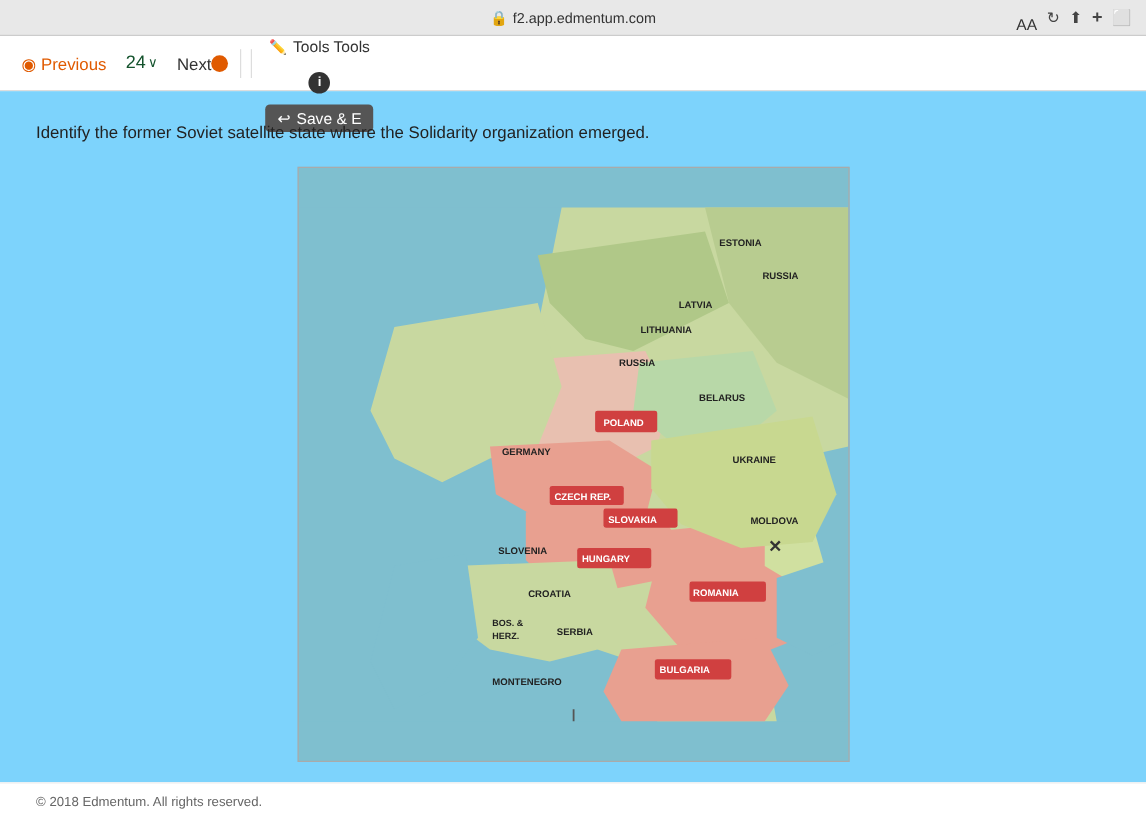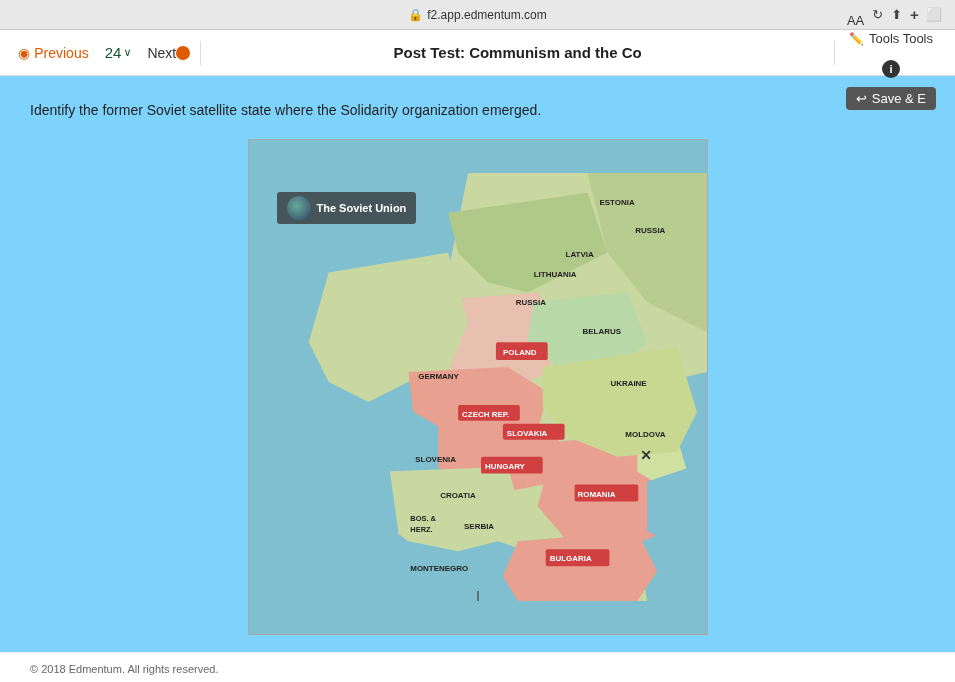"Post Test: Communism and the" div.toolbar-title { html: <div> <span>Post Test: Communism and the Co</span> </div> -> none }
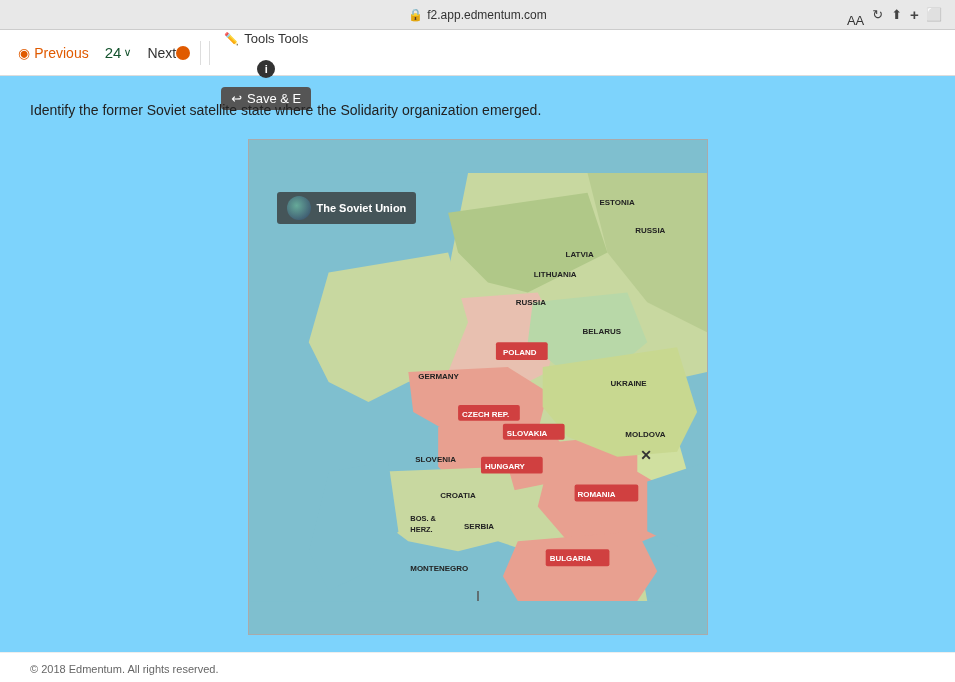"The Soviet Union" div.soviet-union-label { html: <div> <div></div> <span>The Soviet Union</span> </div> -> none }
